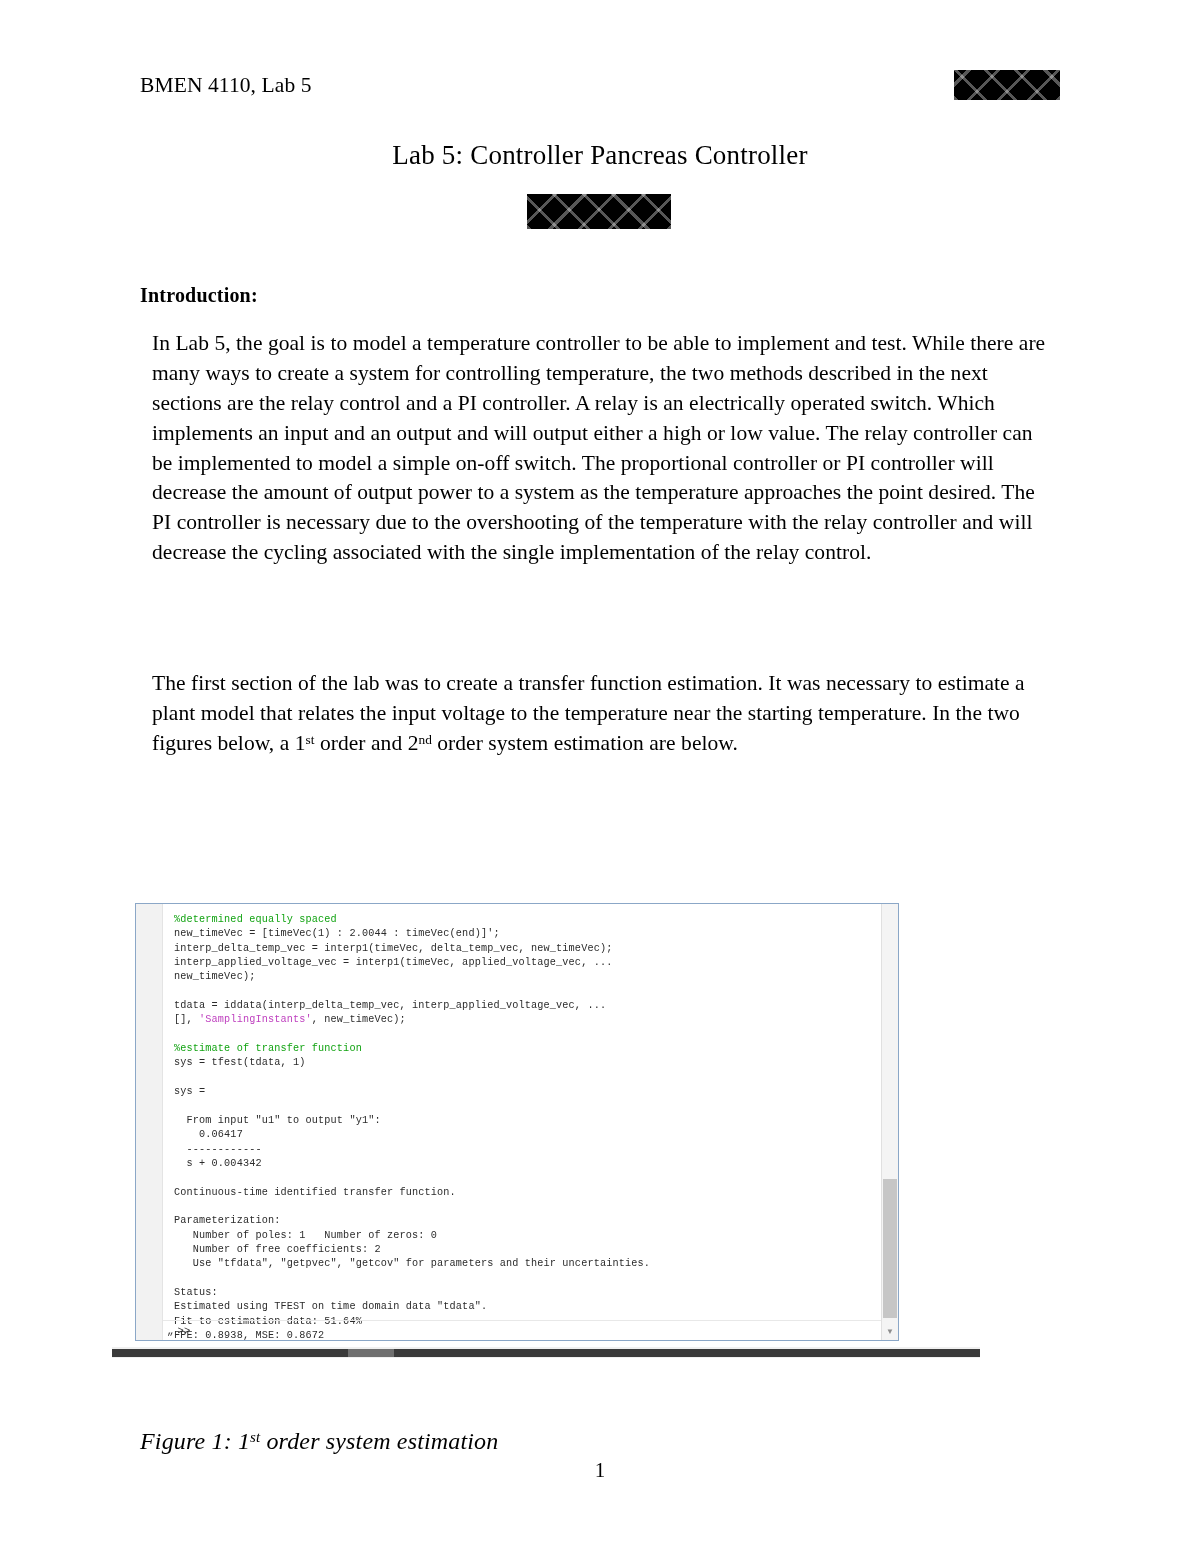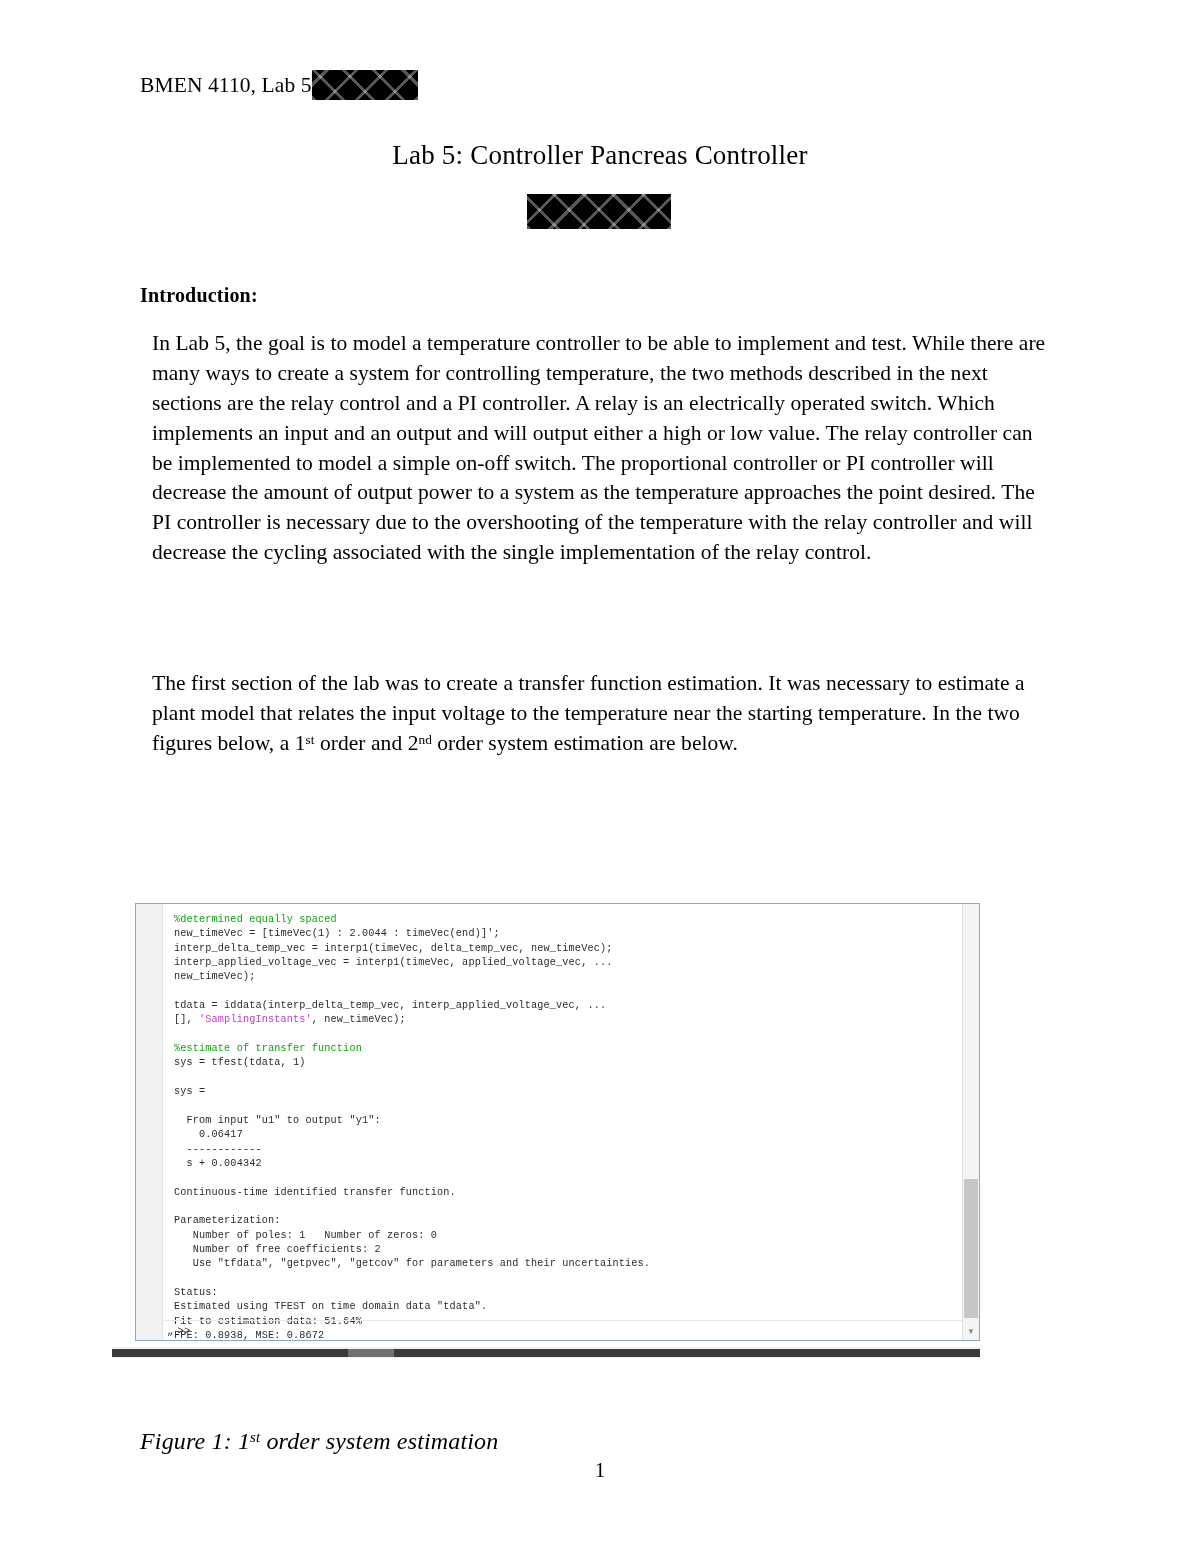"BMEN 4110, Lab 5" .header-row { justify-content: none -> space-between }
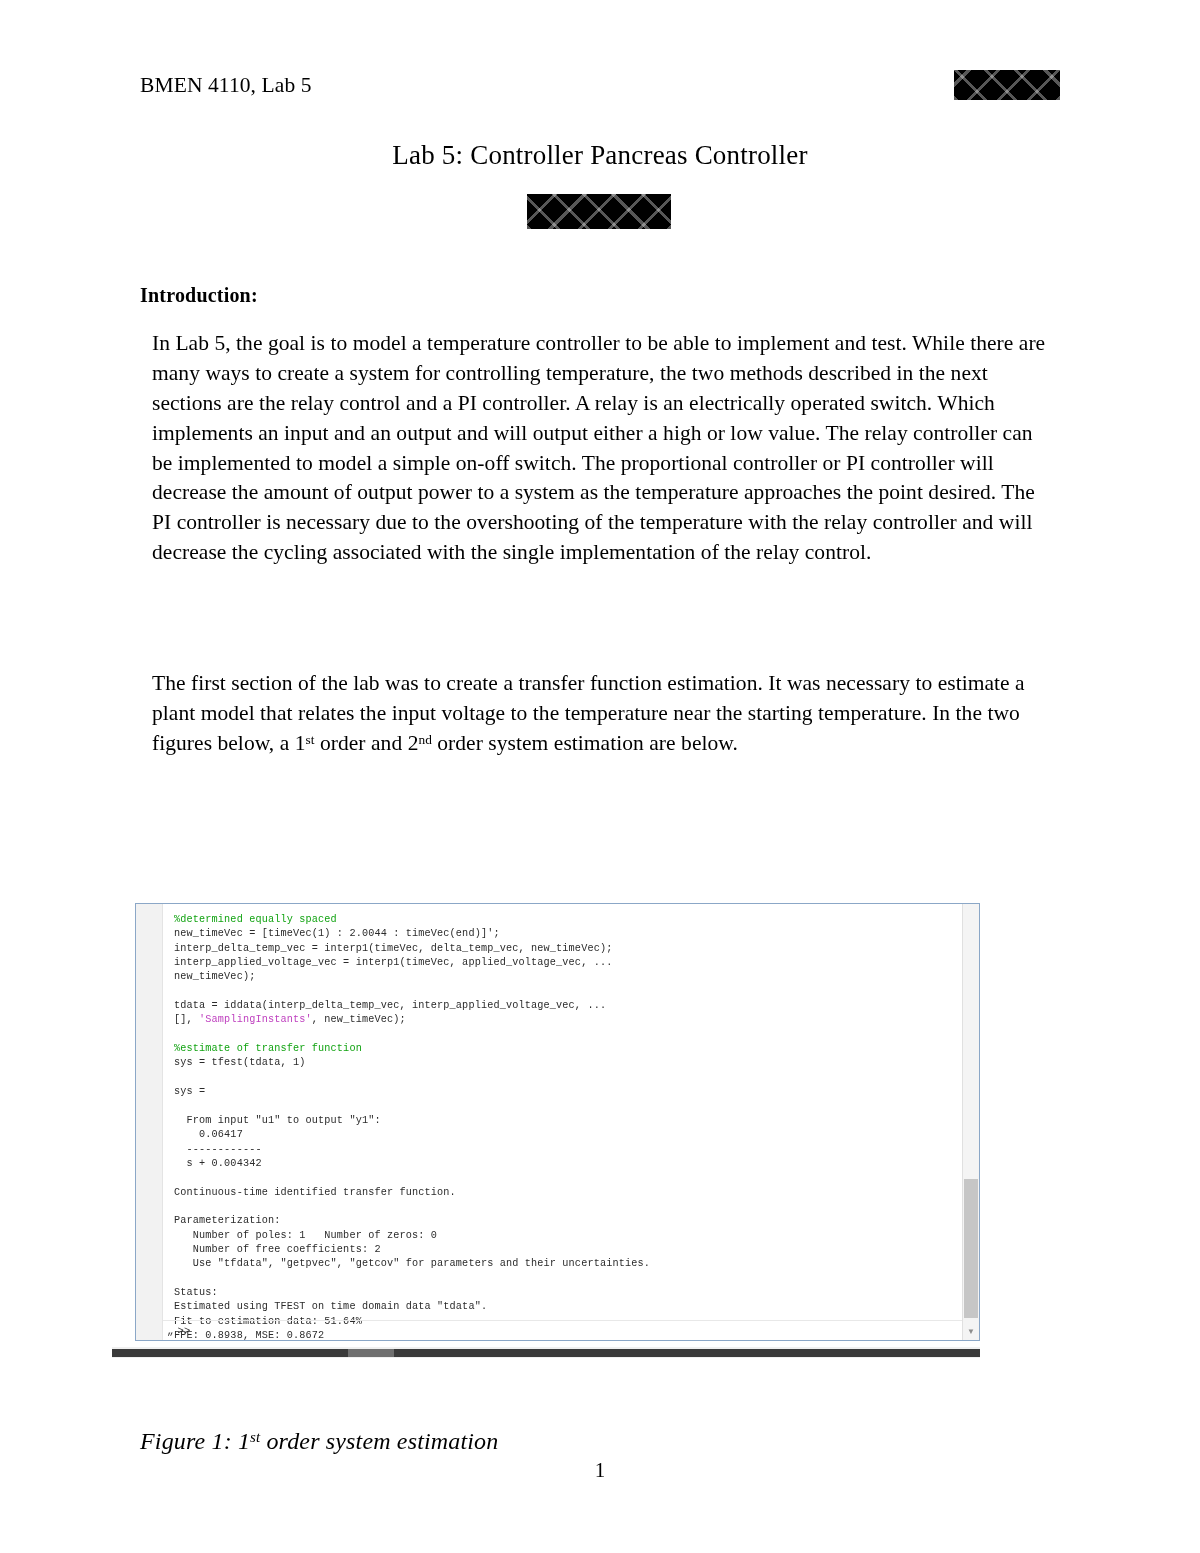"%determined equally spaced" .console-shell { width: 845px -> 764px }
